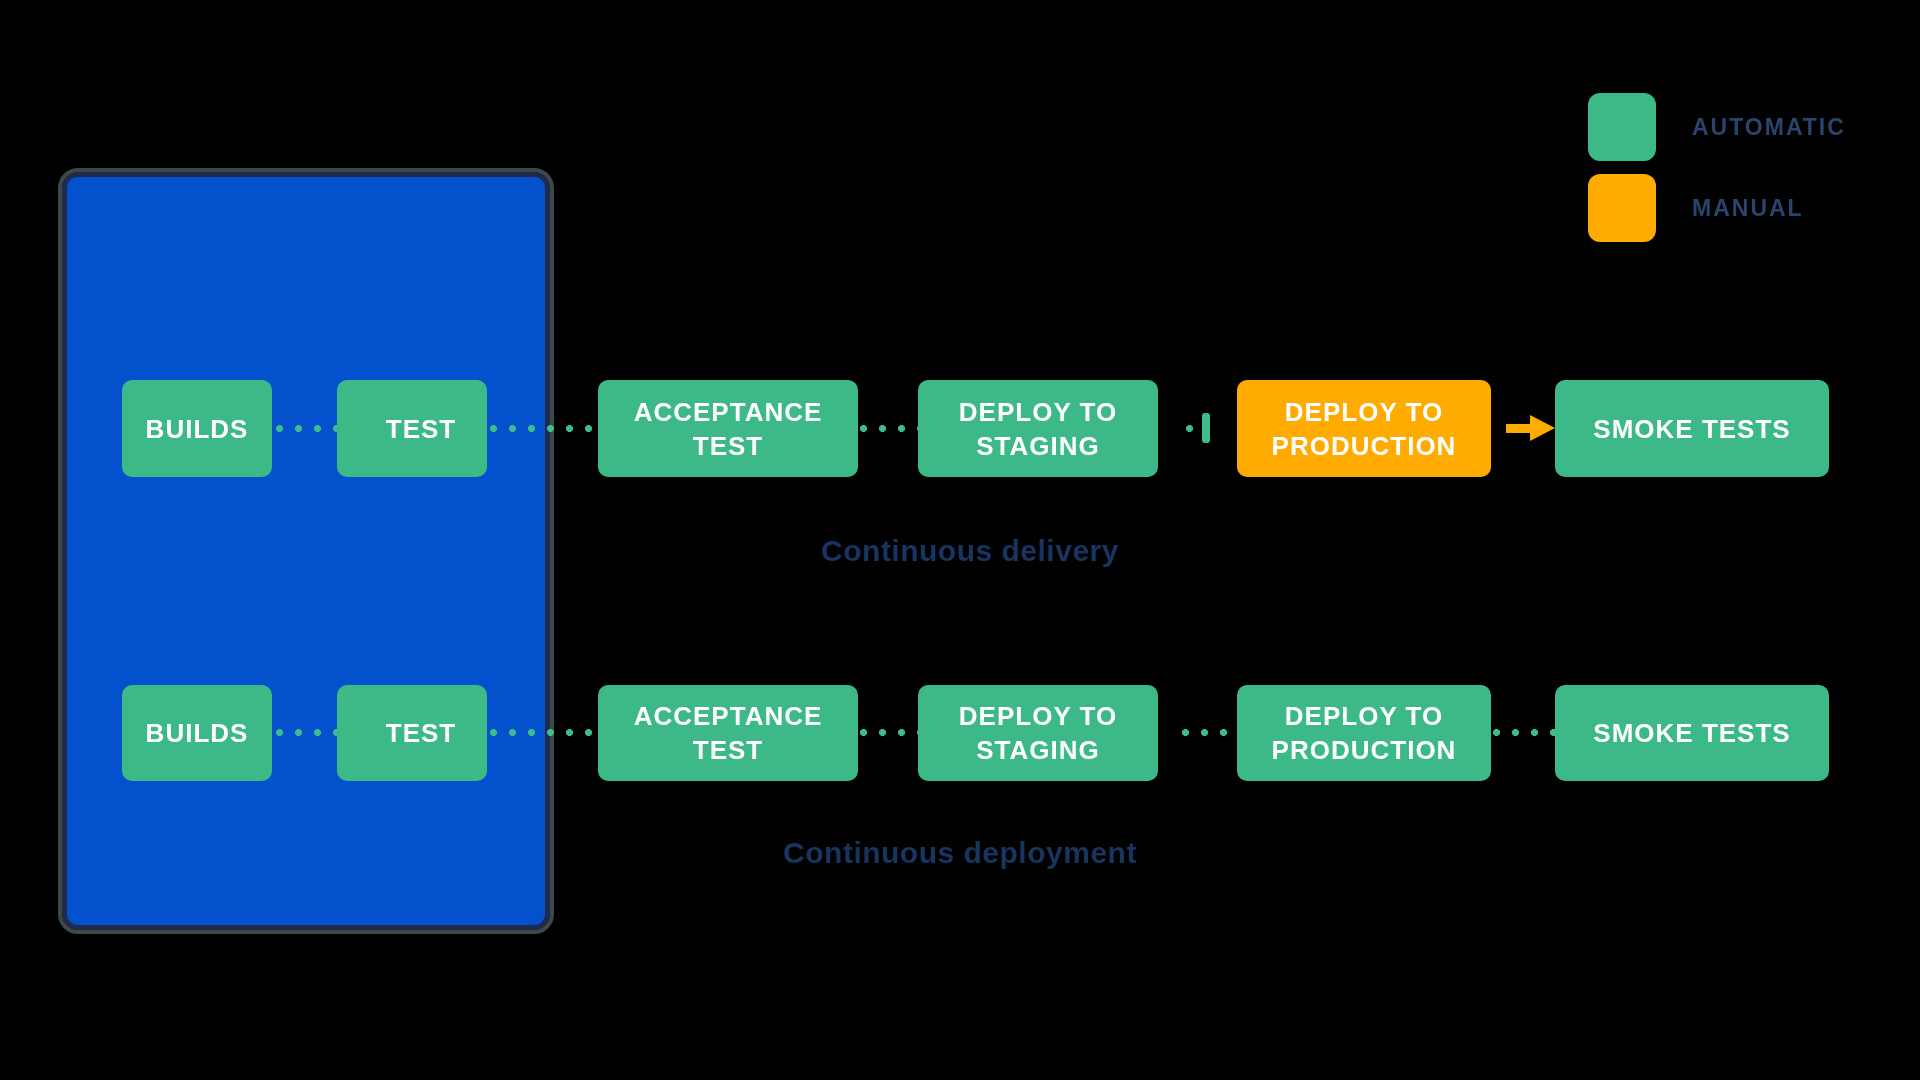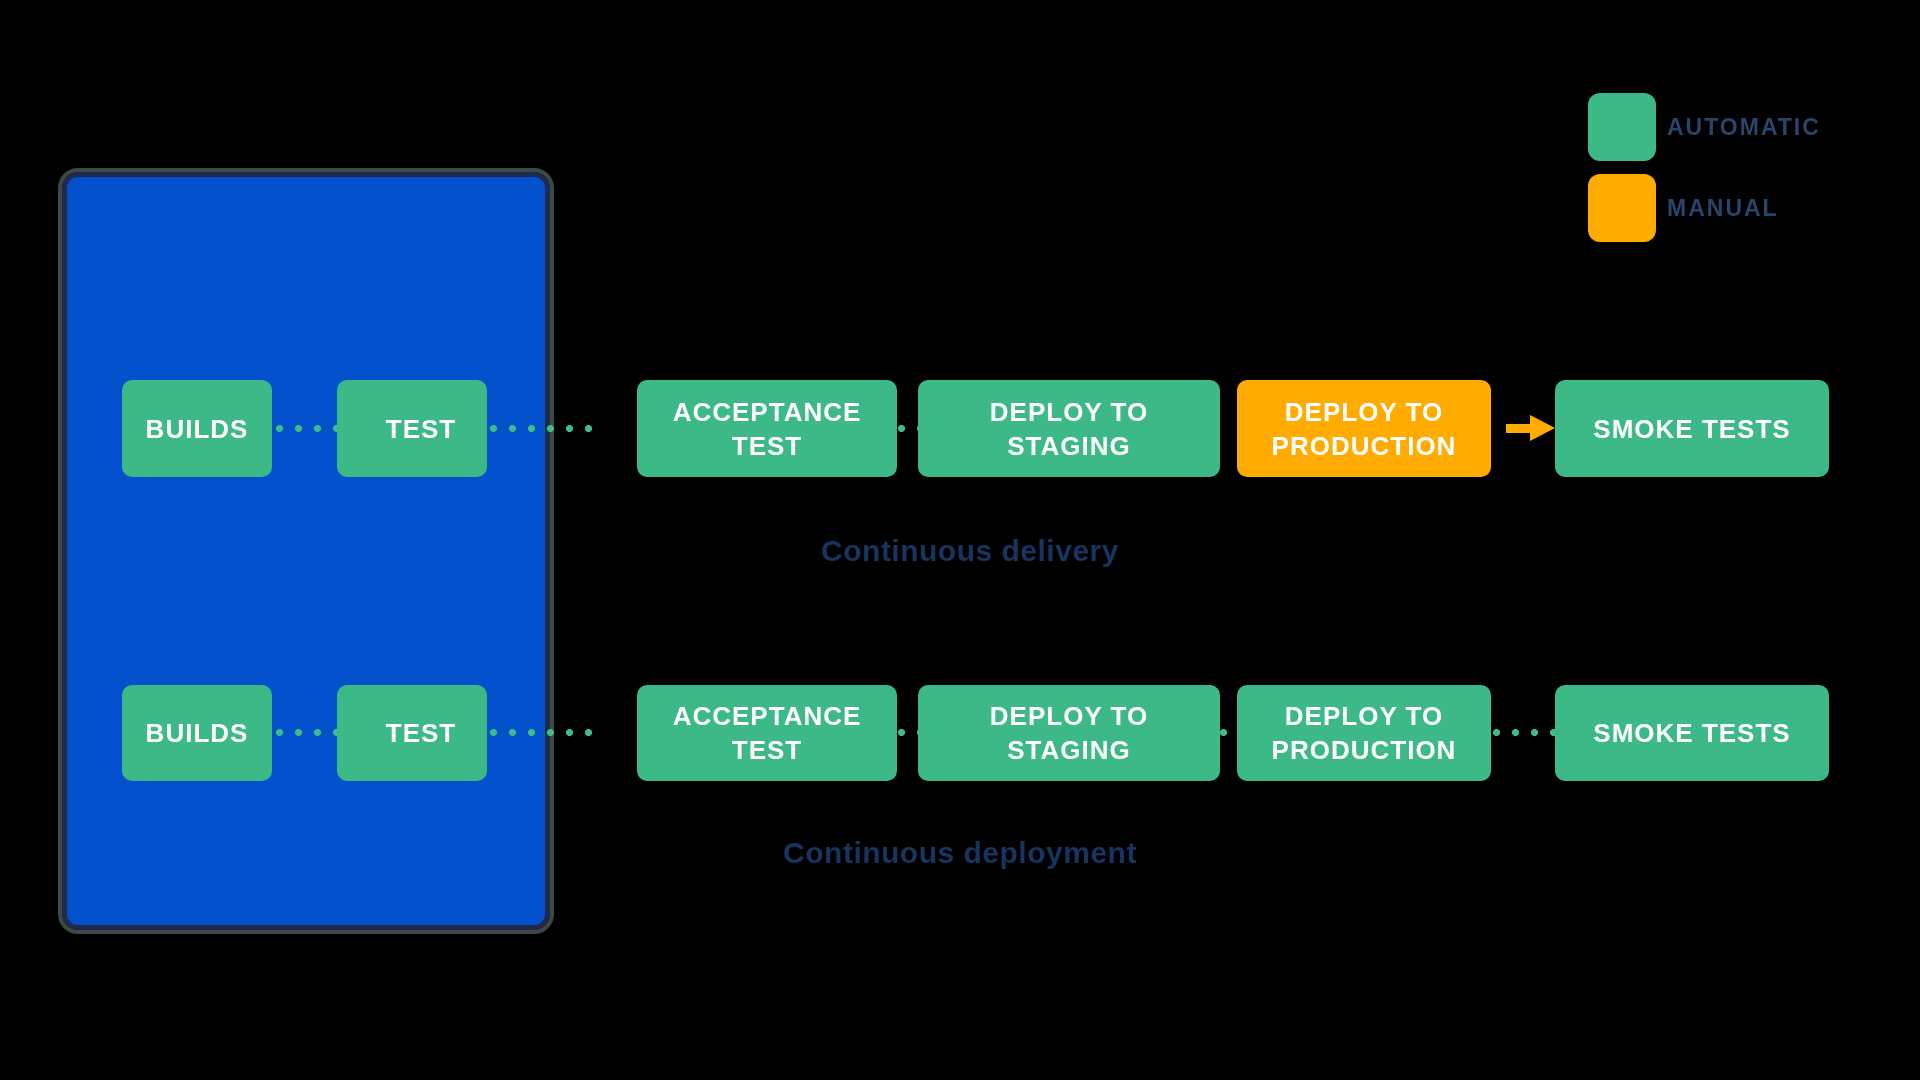"AUTOMATIC" .legend-label { margin-left: 11px -> 36px }
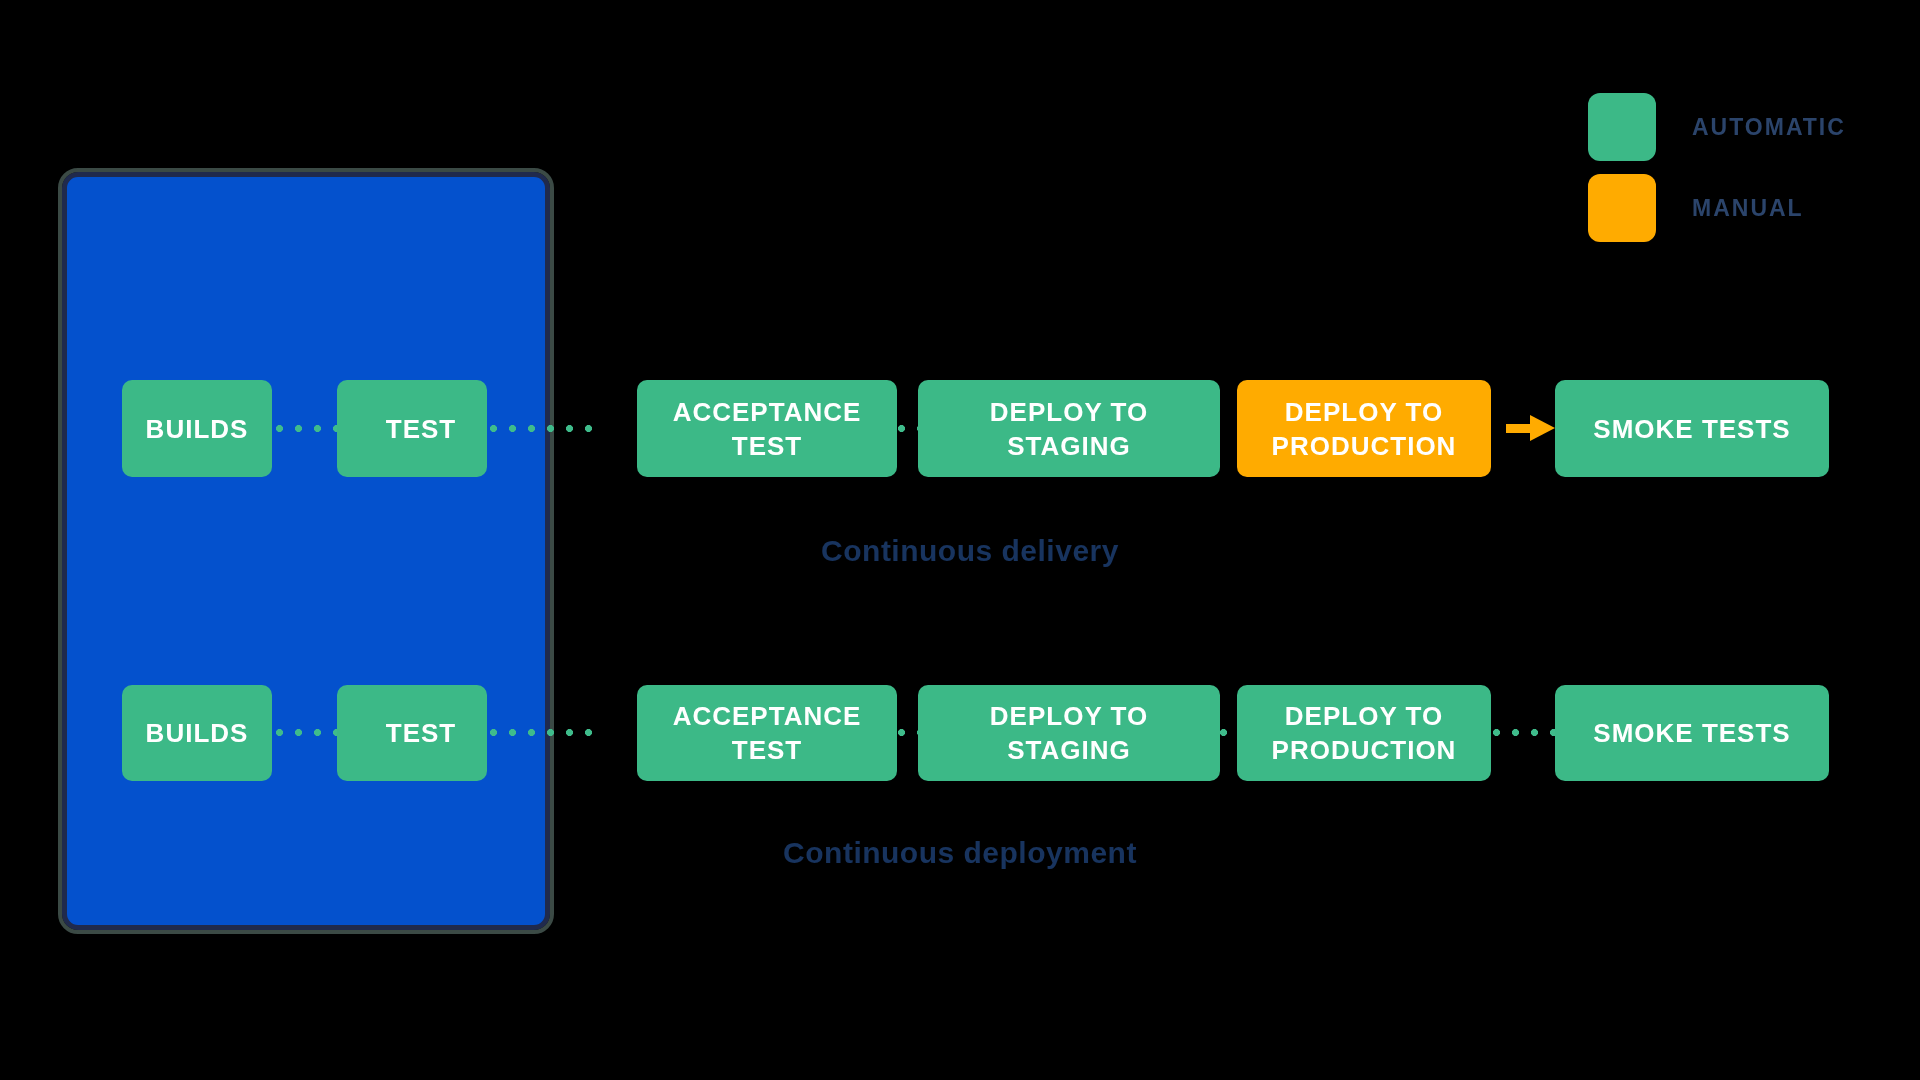"ACCEPTANCE TEST" .p-accept { margin-left: 39px -> none }
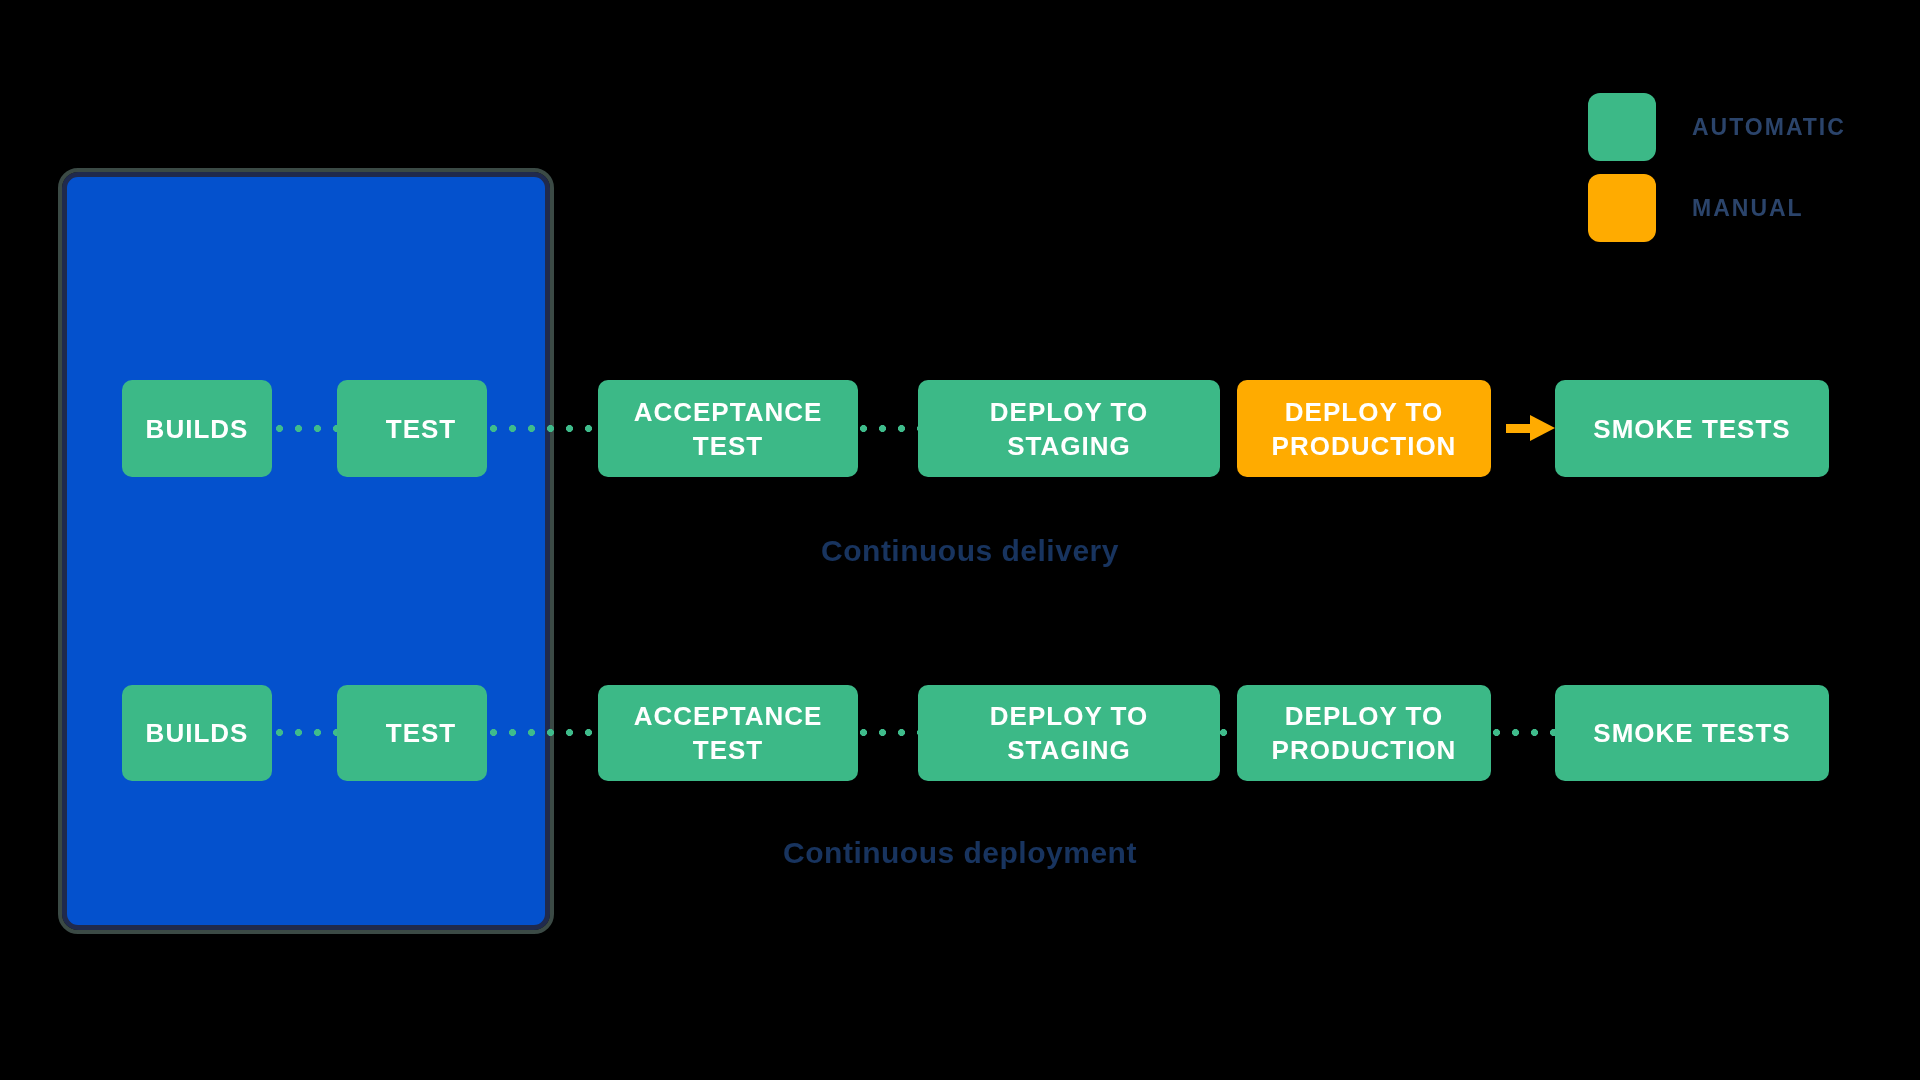"DEPLOY TO STAGING" .p-staging { width: 302px -> 240px }
